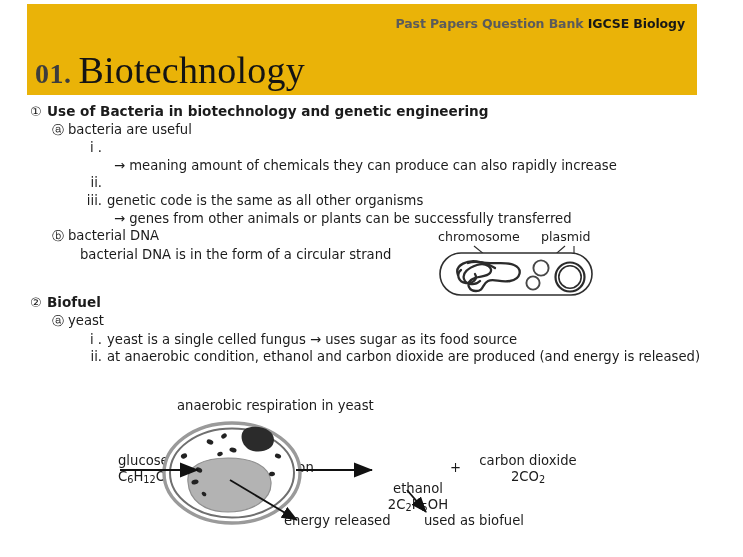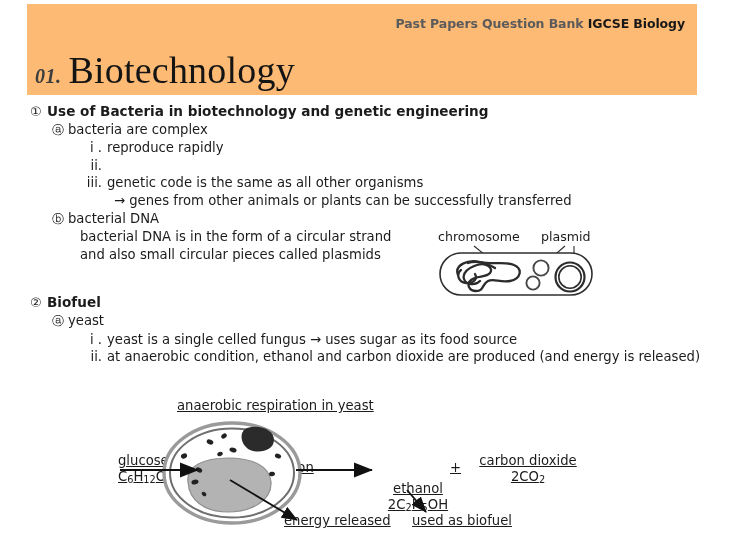"Past Papers Question Bank IGCSE" #header-band { background: #fdba74 -> #eab308 }
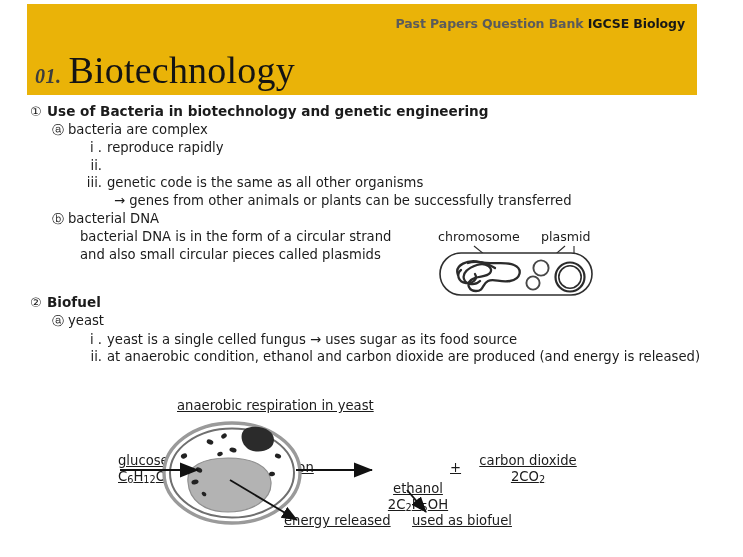"01." #page-title .num { font-size: 20px -> 28px; font-style: italic -> none }
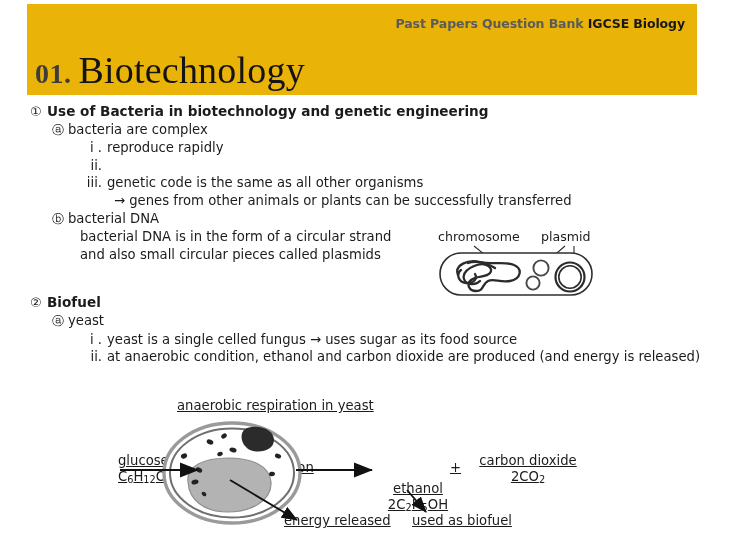"bacteria are complex" span { text: complex -> useful }
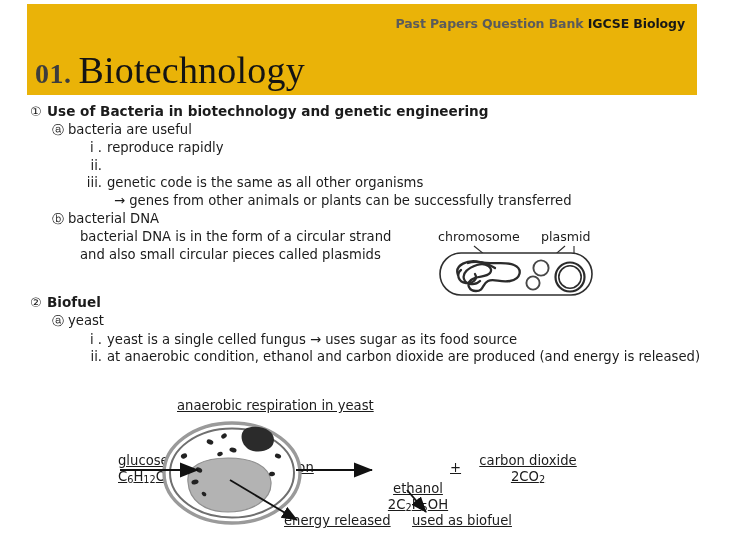"reproduce rapidly" span { html: <span>reproduce rapidly</span> -> none }
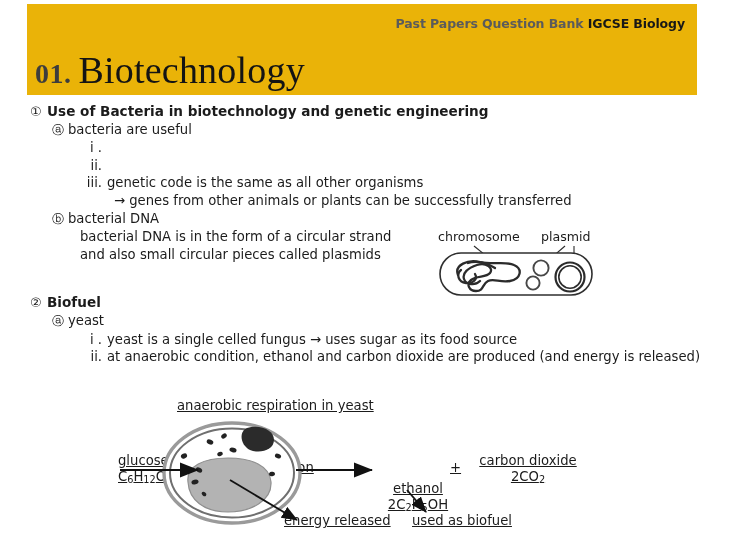"→ meaning amount of chemicals" div.lvl-arrow { html: none -> <div>→ meaning amount of chemicals they can produce can also rapidly increase</div> }
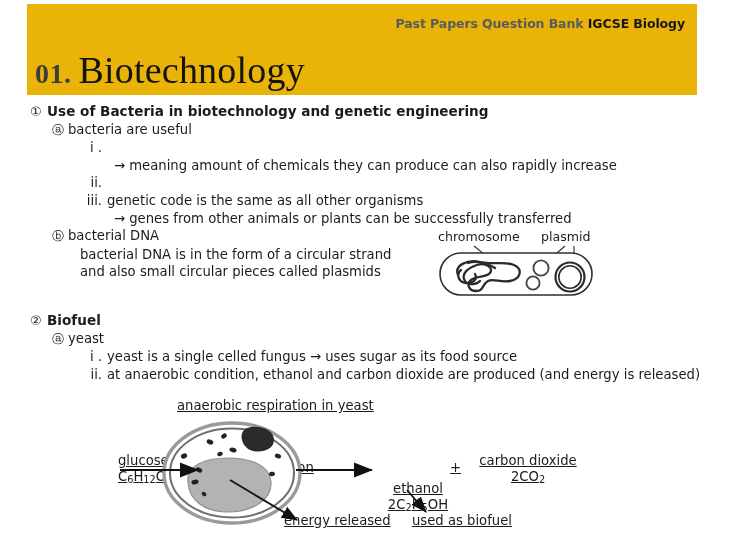"and also small circular pieces" div.lvl-plain { html: <div>and also small circular pieces called plasmids</div> -> none }
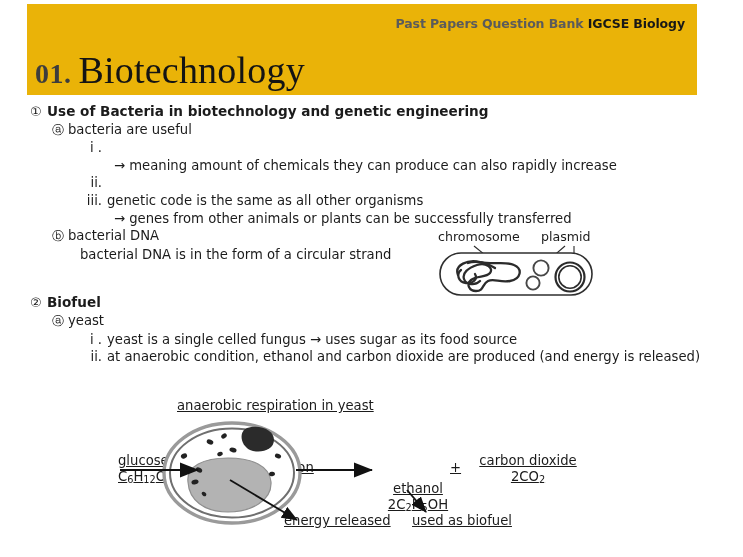"anaerobic respiration in yeast" #yeast-diagram .lbl { text-decoration: underline -> none }
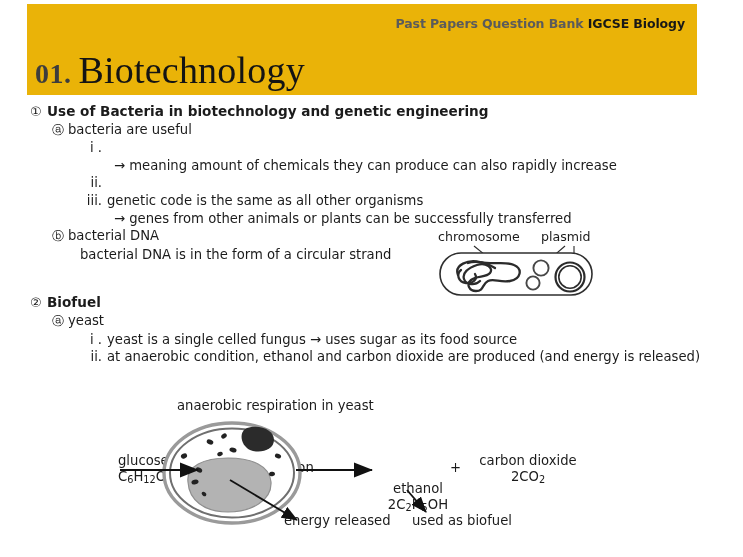"used as biofuel" #lbl-biofuel { left: 312px -> 324px }
